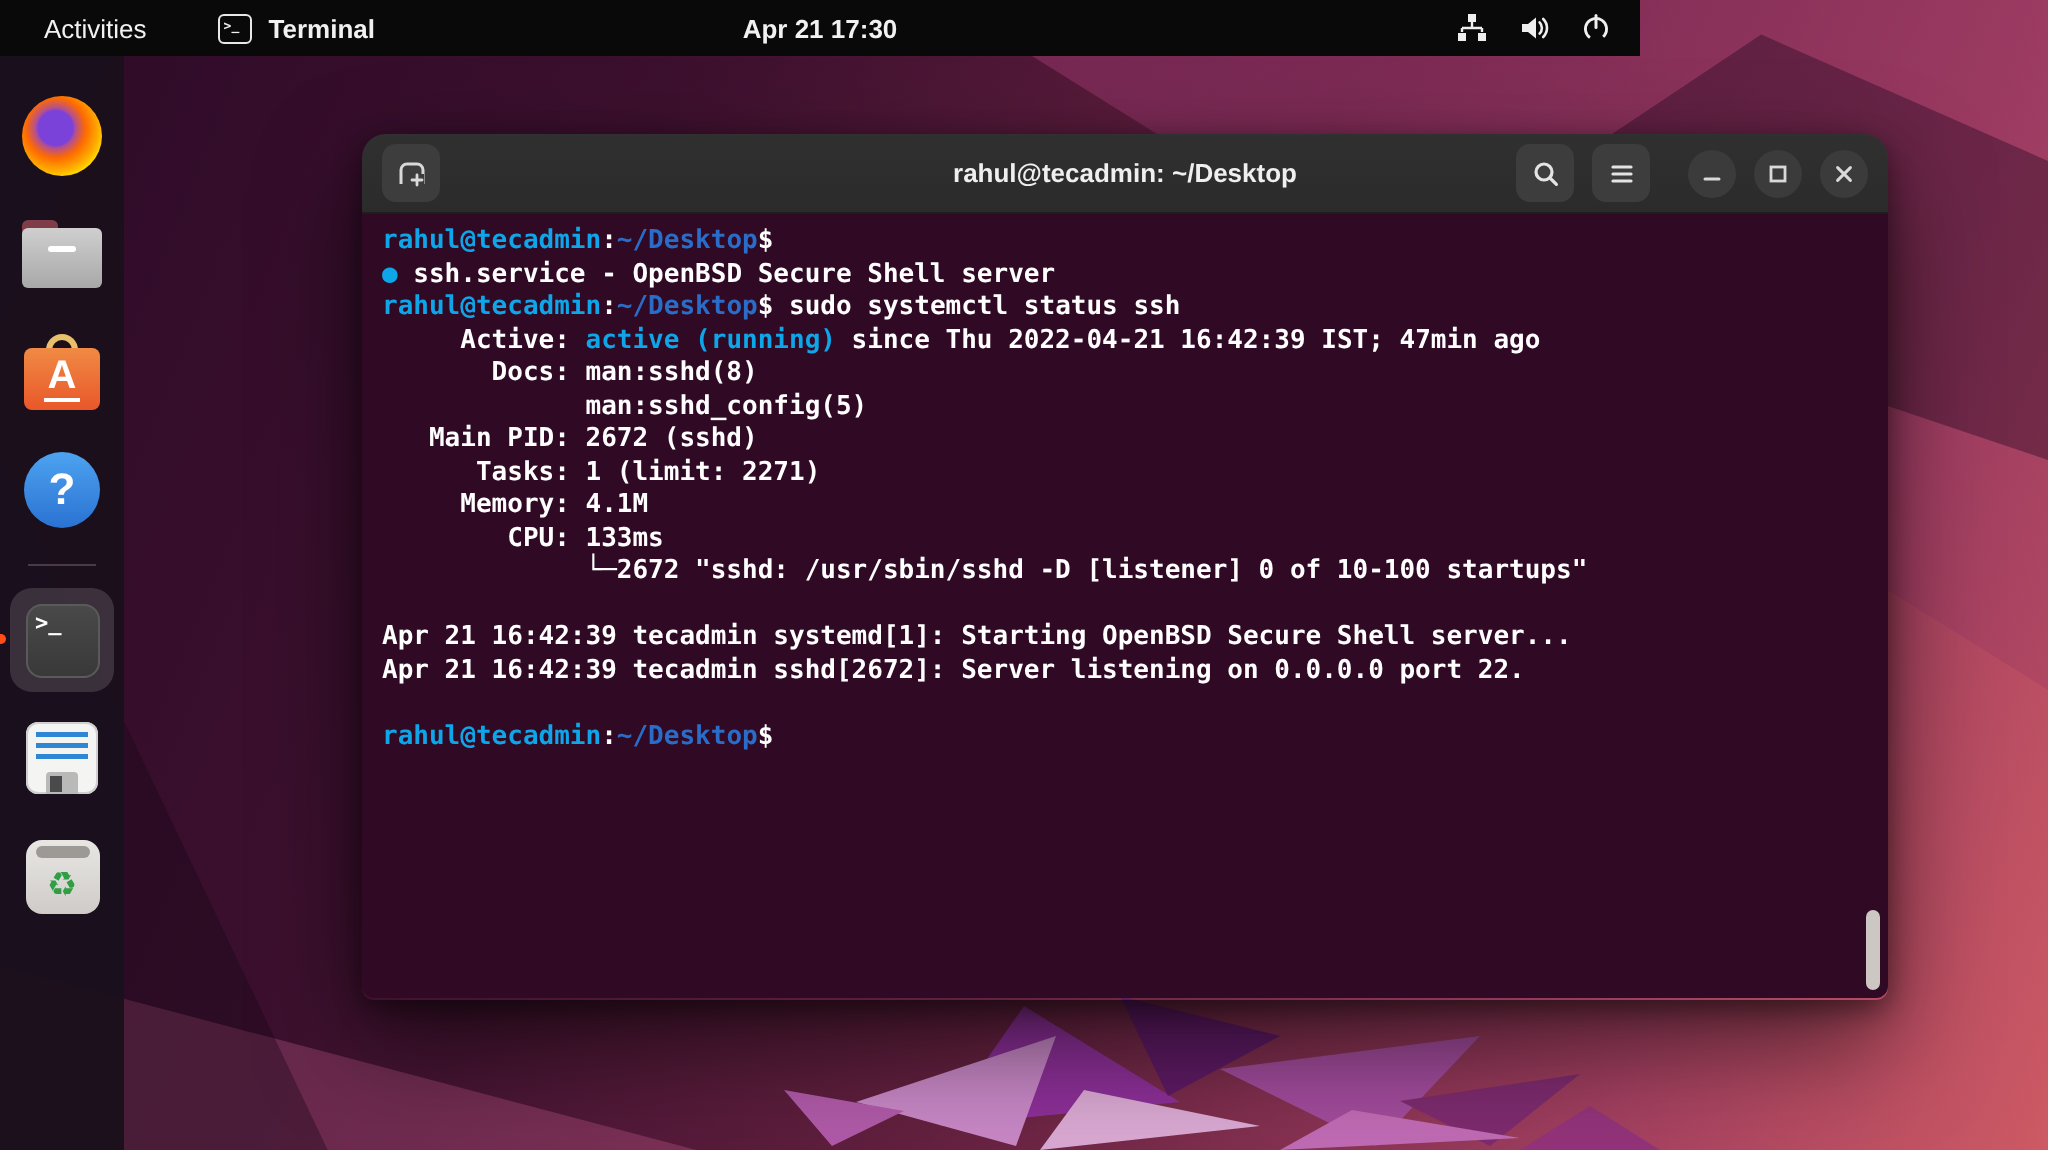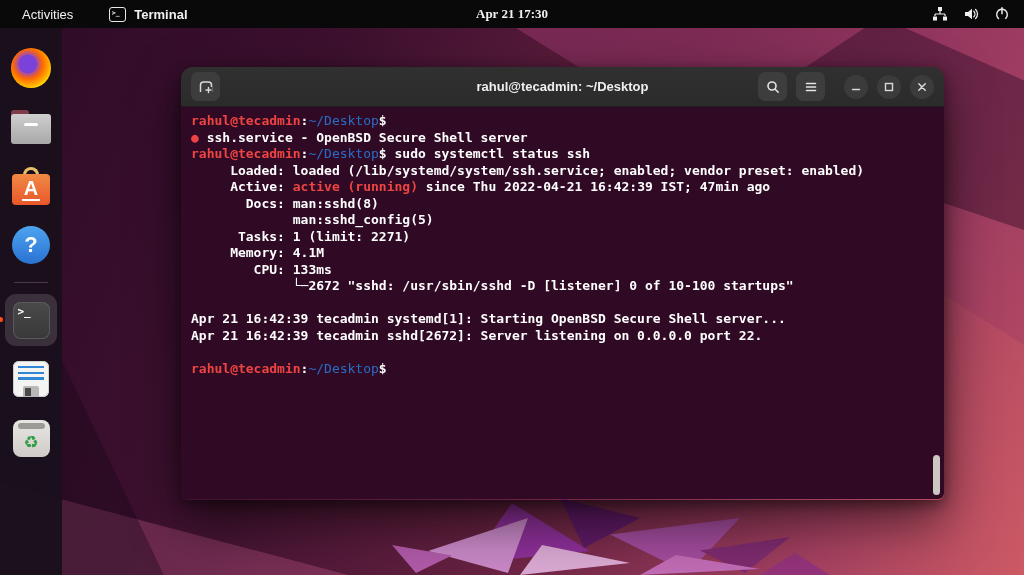"Activities" .topbar { width: 1024px -> 820px }
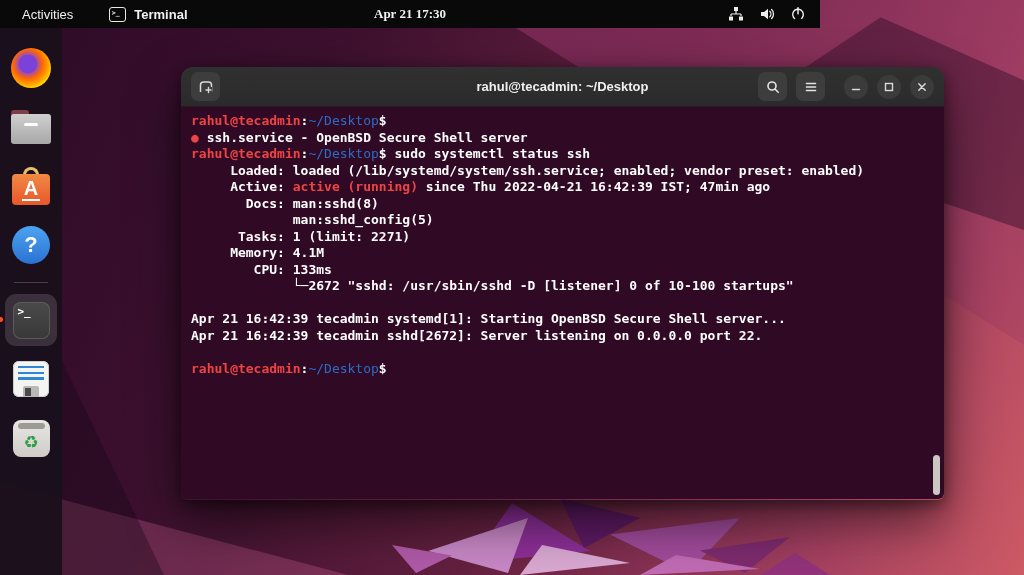"Apr 21 17:30" .tb-clock { font-family: Liberation Serif, serif -> none }
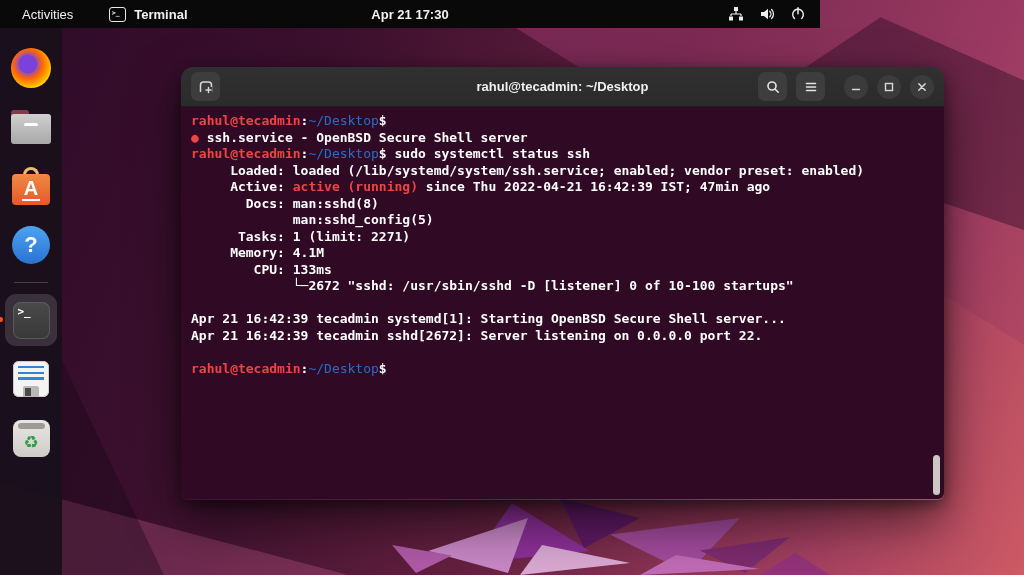"rahul@tecadmin" .c-green { color: #ef4444 -> #0ea5e9 }
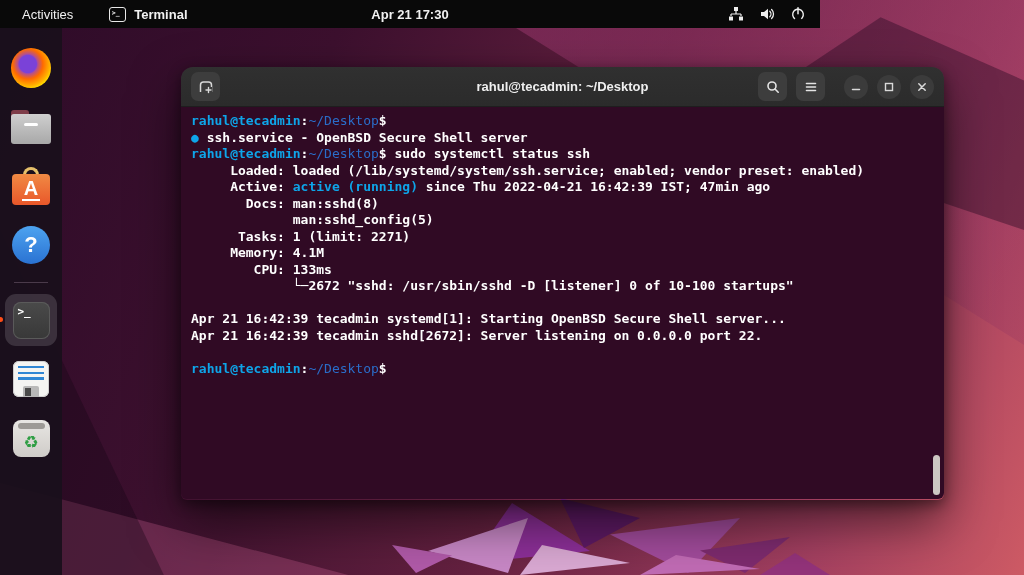"~/Desktop" .c-blue { font-weight: 400 -> 700 }
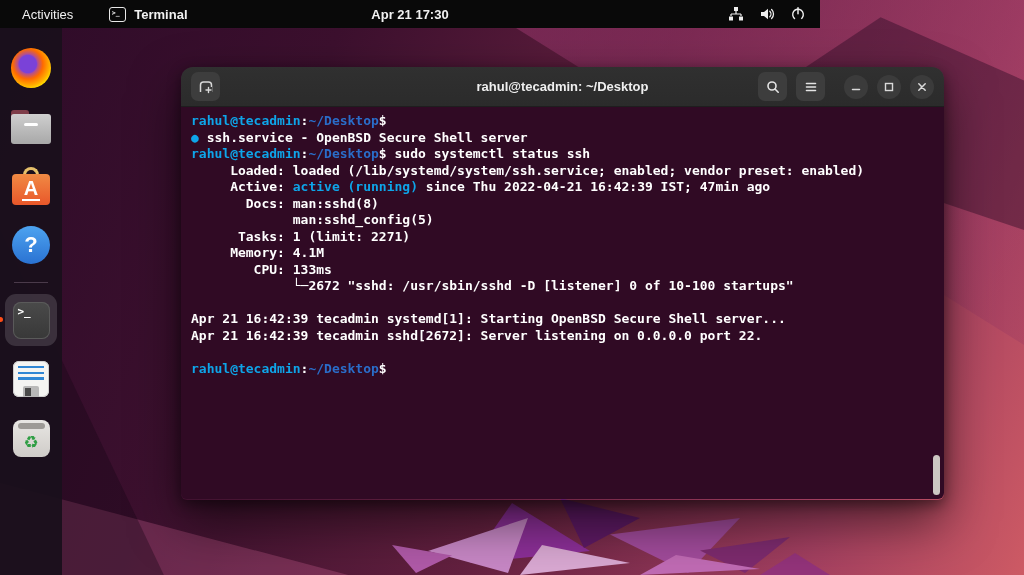"Loaded: loaded" div.tline { html: <div><span> Loaded: loaded (/lib/systemd/system/ssh.service; enabled; vendor preset: enabled)</span></div> -> none }
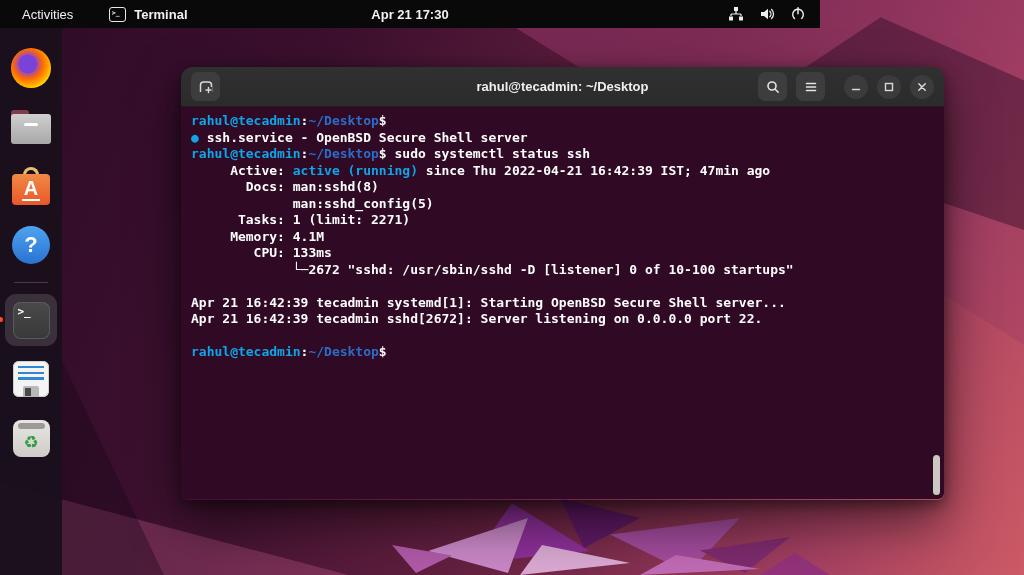"Main PID: 2672 (sshd)" div.tline { html: none -> <div><span> Main PID: 2672 (sshd)</span></div> }
